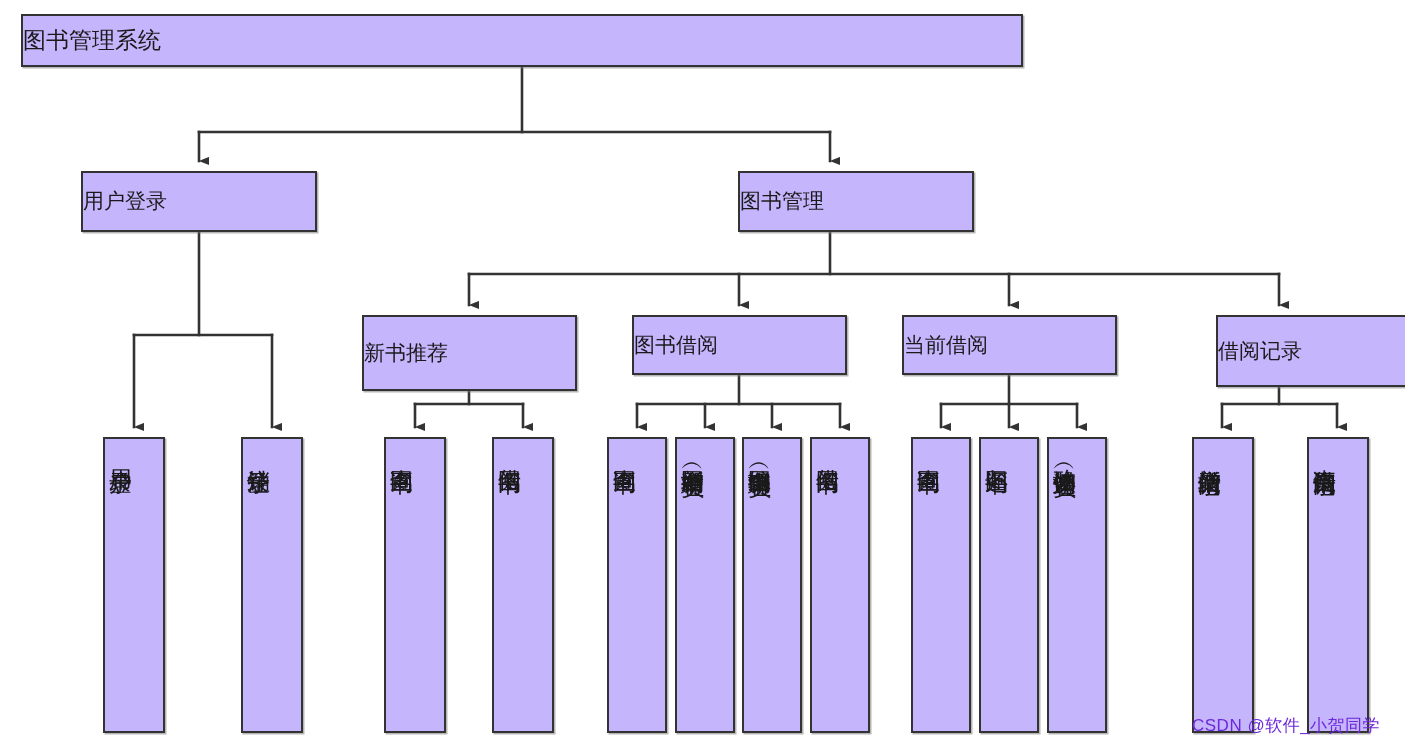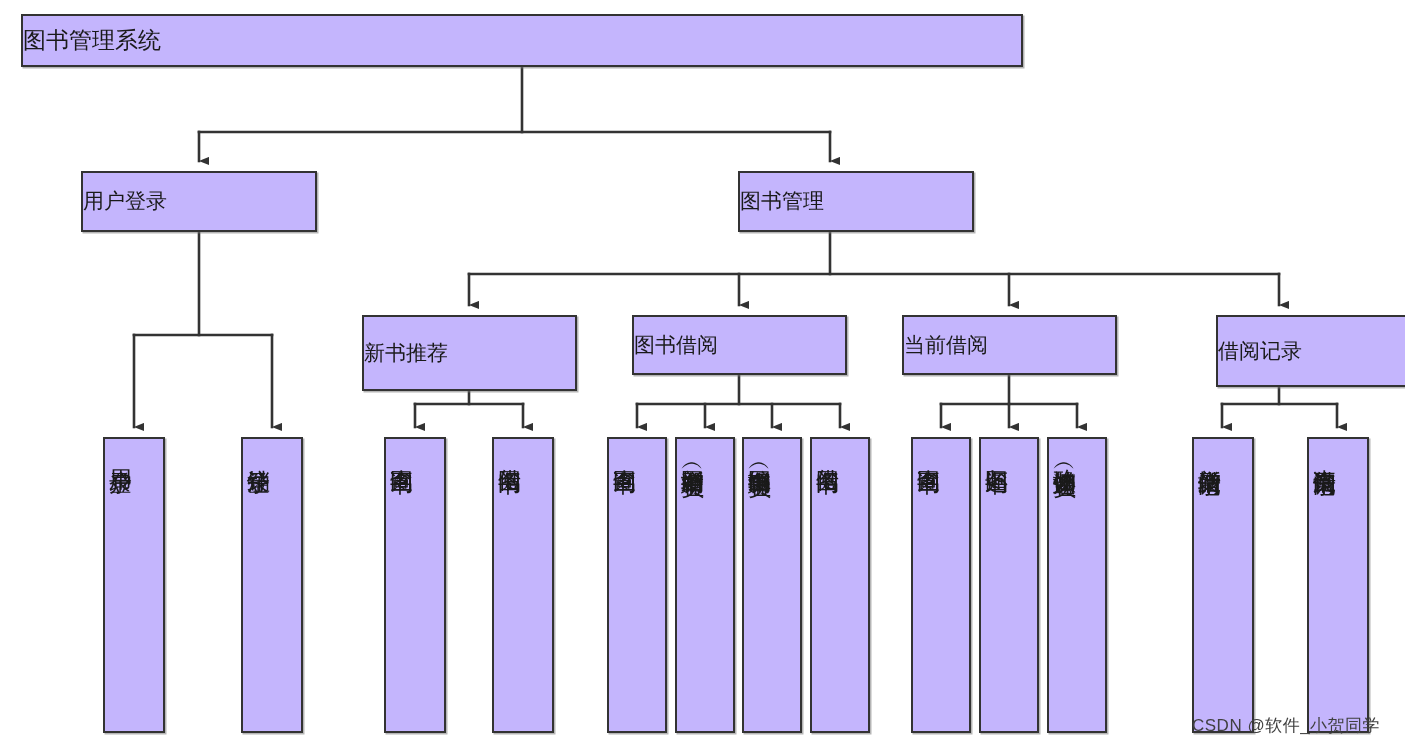"CSDN @软件_小贺同学" .watermark { color: #404040 -> #6d28d9 }
